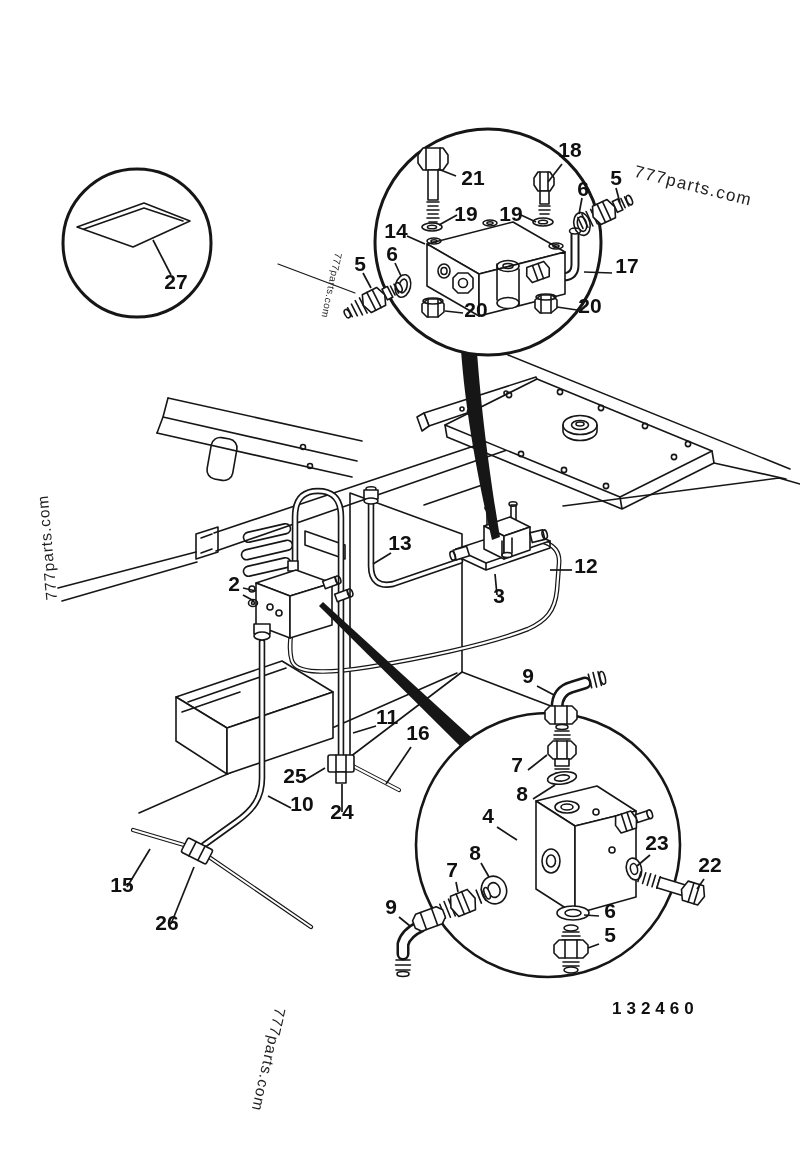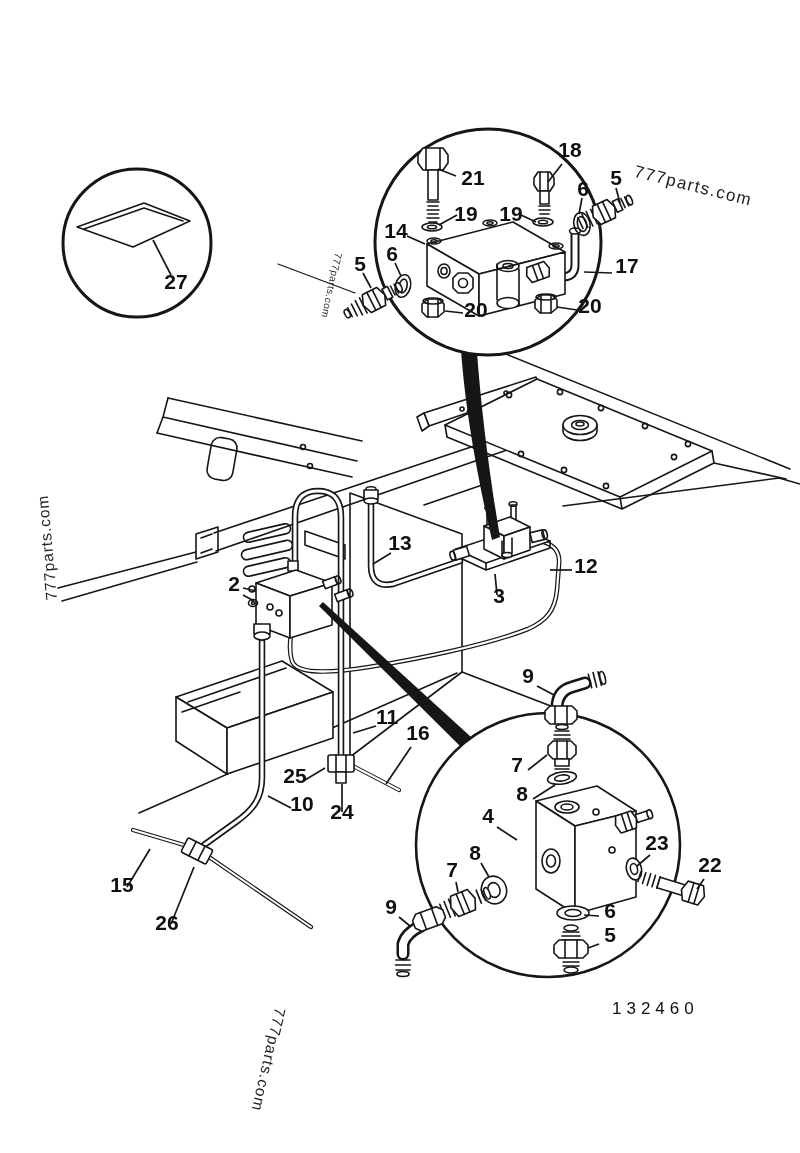"132460" .fig-num { font-weight: normal -> bold }
